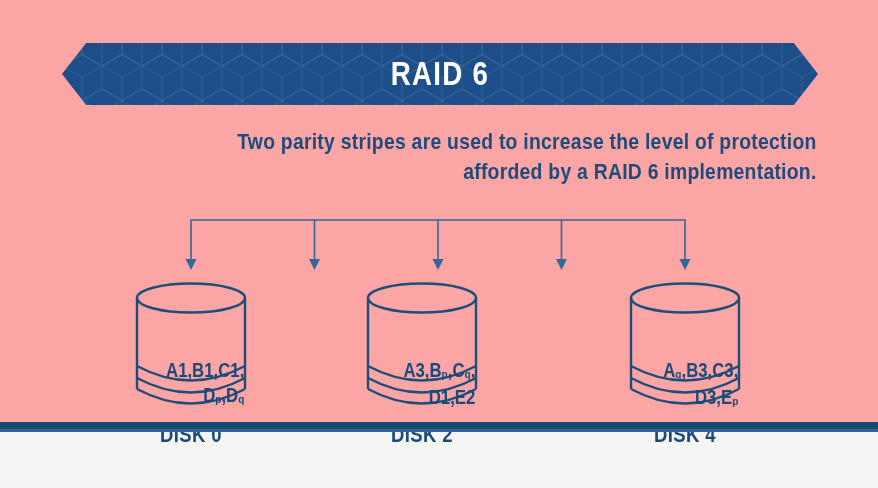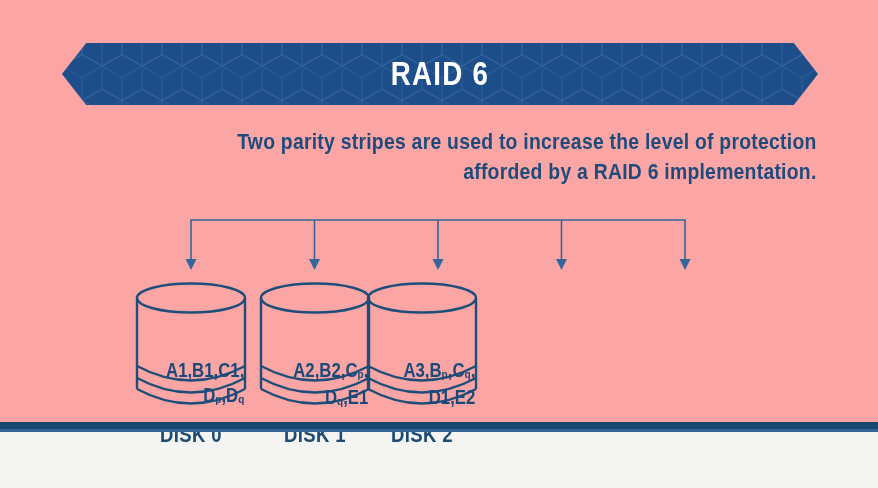"A2,B2,Cp," div.disk { html: <div> <svg> <ellipse></ellipse> <path></path> <path></path> <path></path> <path></path> <path></path> </svg> <div> <div><span>A2,B2,C</span><sub>p</sub><span>,</span></div> <div><span>D</span><sub>q</sub><span>,E1</span></div> </div> <div>DISK 1</div> </div> -> none }
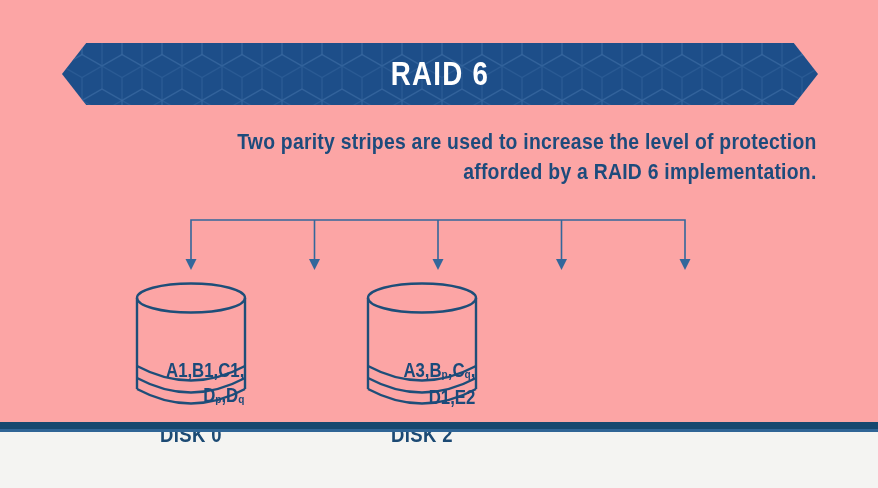"Aq,B3,C3," div.disk { html: none -> <div> <svg> <ellipse></ellipse> <path></path> <path></path> <path></path> <path></path> <path></path> </svg> <div> <div><span>A</span><sub>q</sub><span>,B3,C3,</span></div> <div><span>D3,E</span><sub>p</sub></div> </div> <div>DISK 4</div> </div> }
